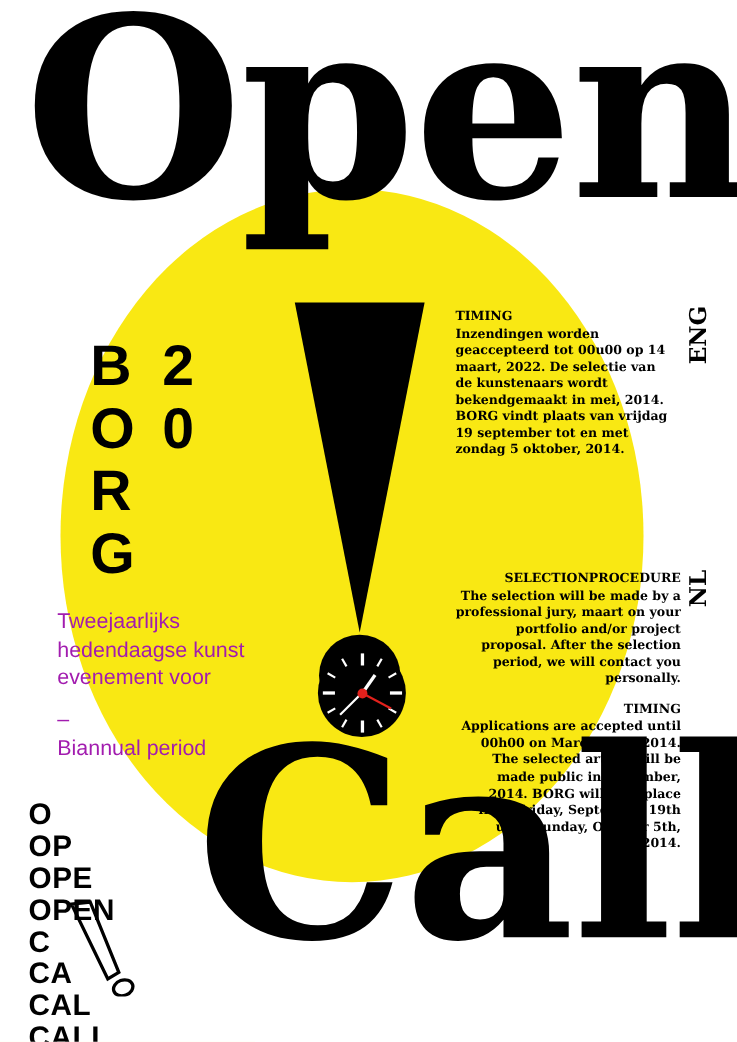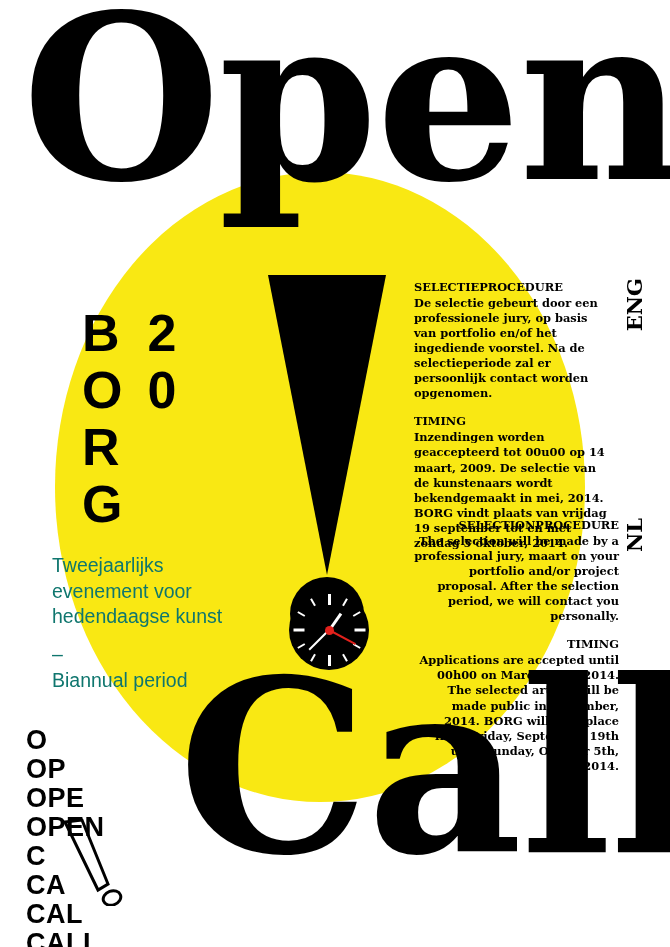"SELECTIEPROCEDURE" div.blk { html: <div> <p>SELECTIEPROCEDURE</p> <p>De selectie gebeurt door een professionele jury, op basis van portfolio en/of het ingediende voorstel. Na de selectieperiode zal er persoonlijk contact worden opgenomen.</p> </div> -> none }
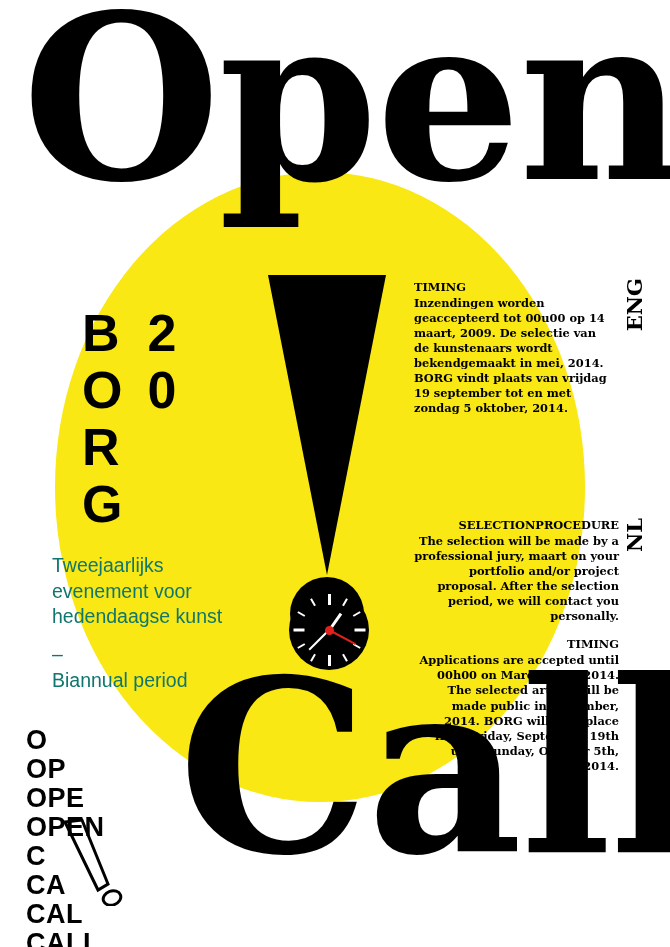"Inzendingen worden geaccepteerd tot" p { text: 2009 -> 2022 }
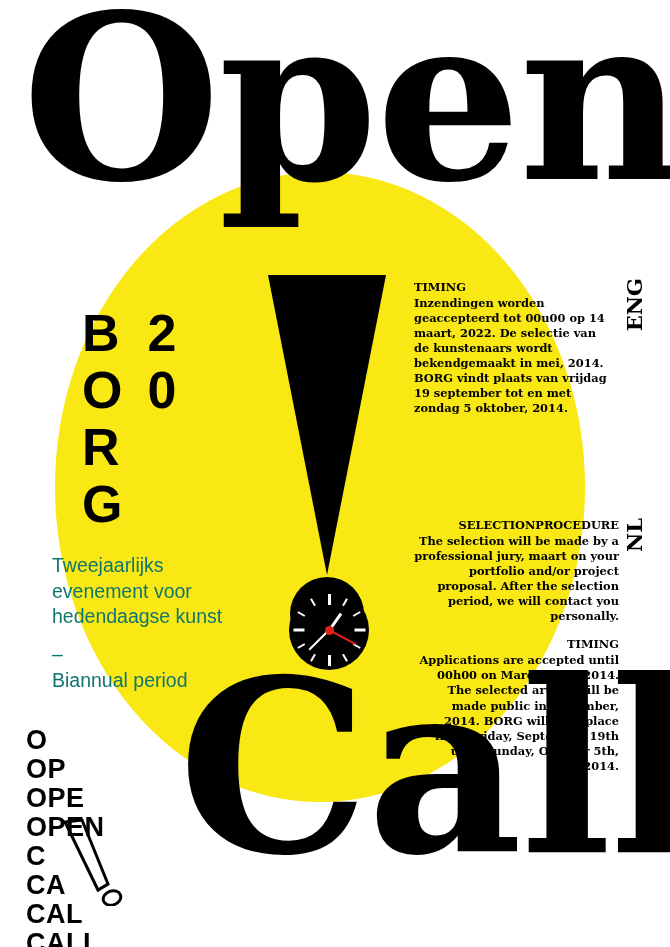"Tweejaarlijks" .tagline { color: #0f766e -> #a21caf }
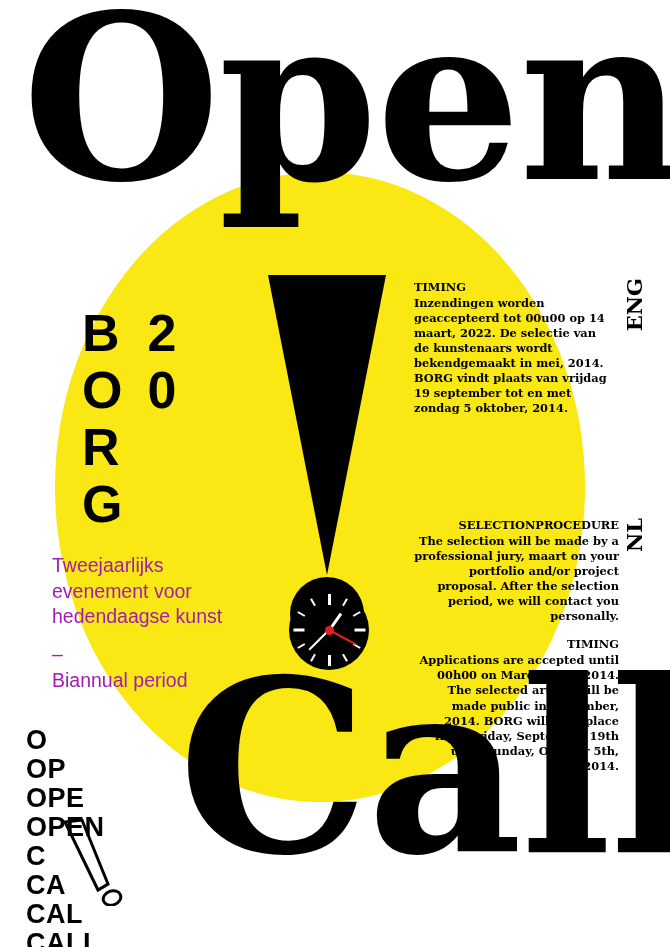"evenement voor" div { order: before "hedendaagse kunst" -> after "hedendaagse kunst" }
